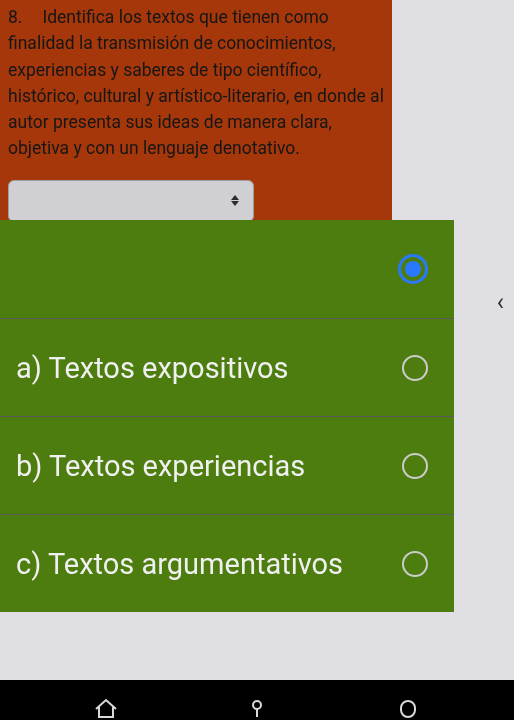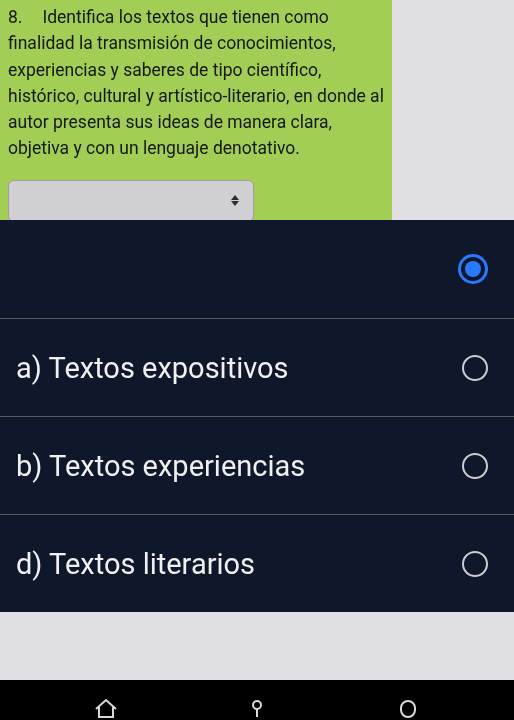"8. Identifica los textos que" .question-panel { background: #bef264 -> #c2410c }
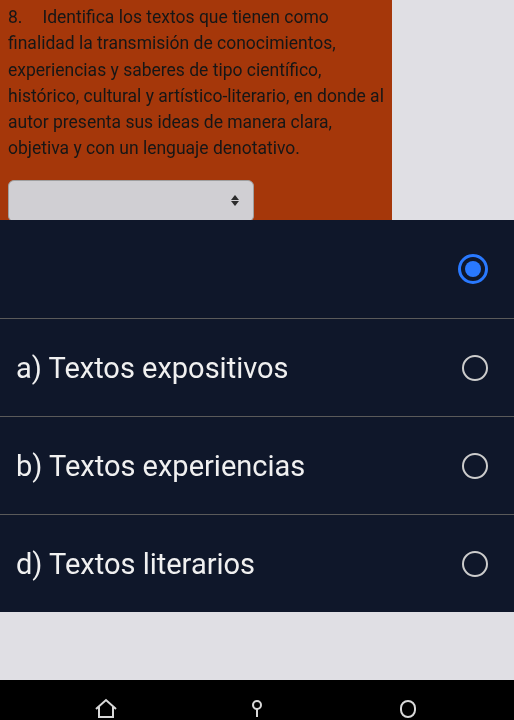"a) Textos expositivos" .dropdown-overlay { background: #0f172a -> #4d7c0f; width: 514px -> 454px }
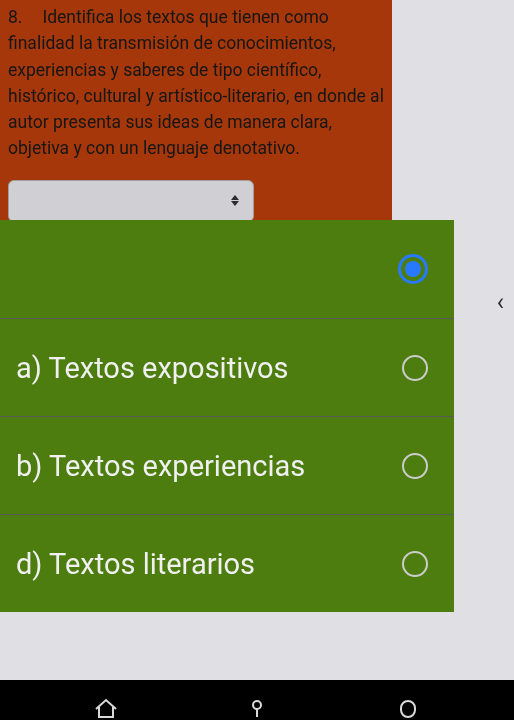"c) Textos argumentativos" div.dropdown-option { html: none -> <div> <span>c) Textos argumentativos</span> <div></div> </div> }
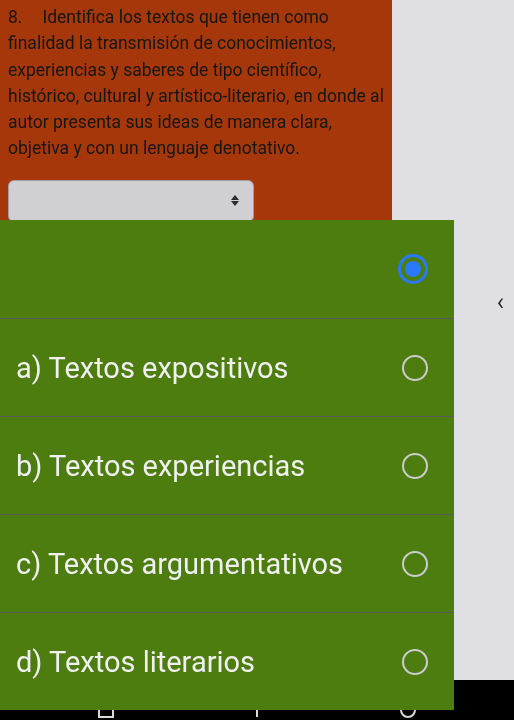"d) Textos literarios" div.dropdown-option { html: <div> <span>d) Textos literarios</span> <div></div> </div> -> none }
